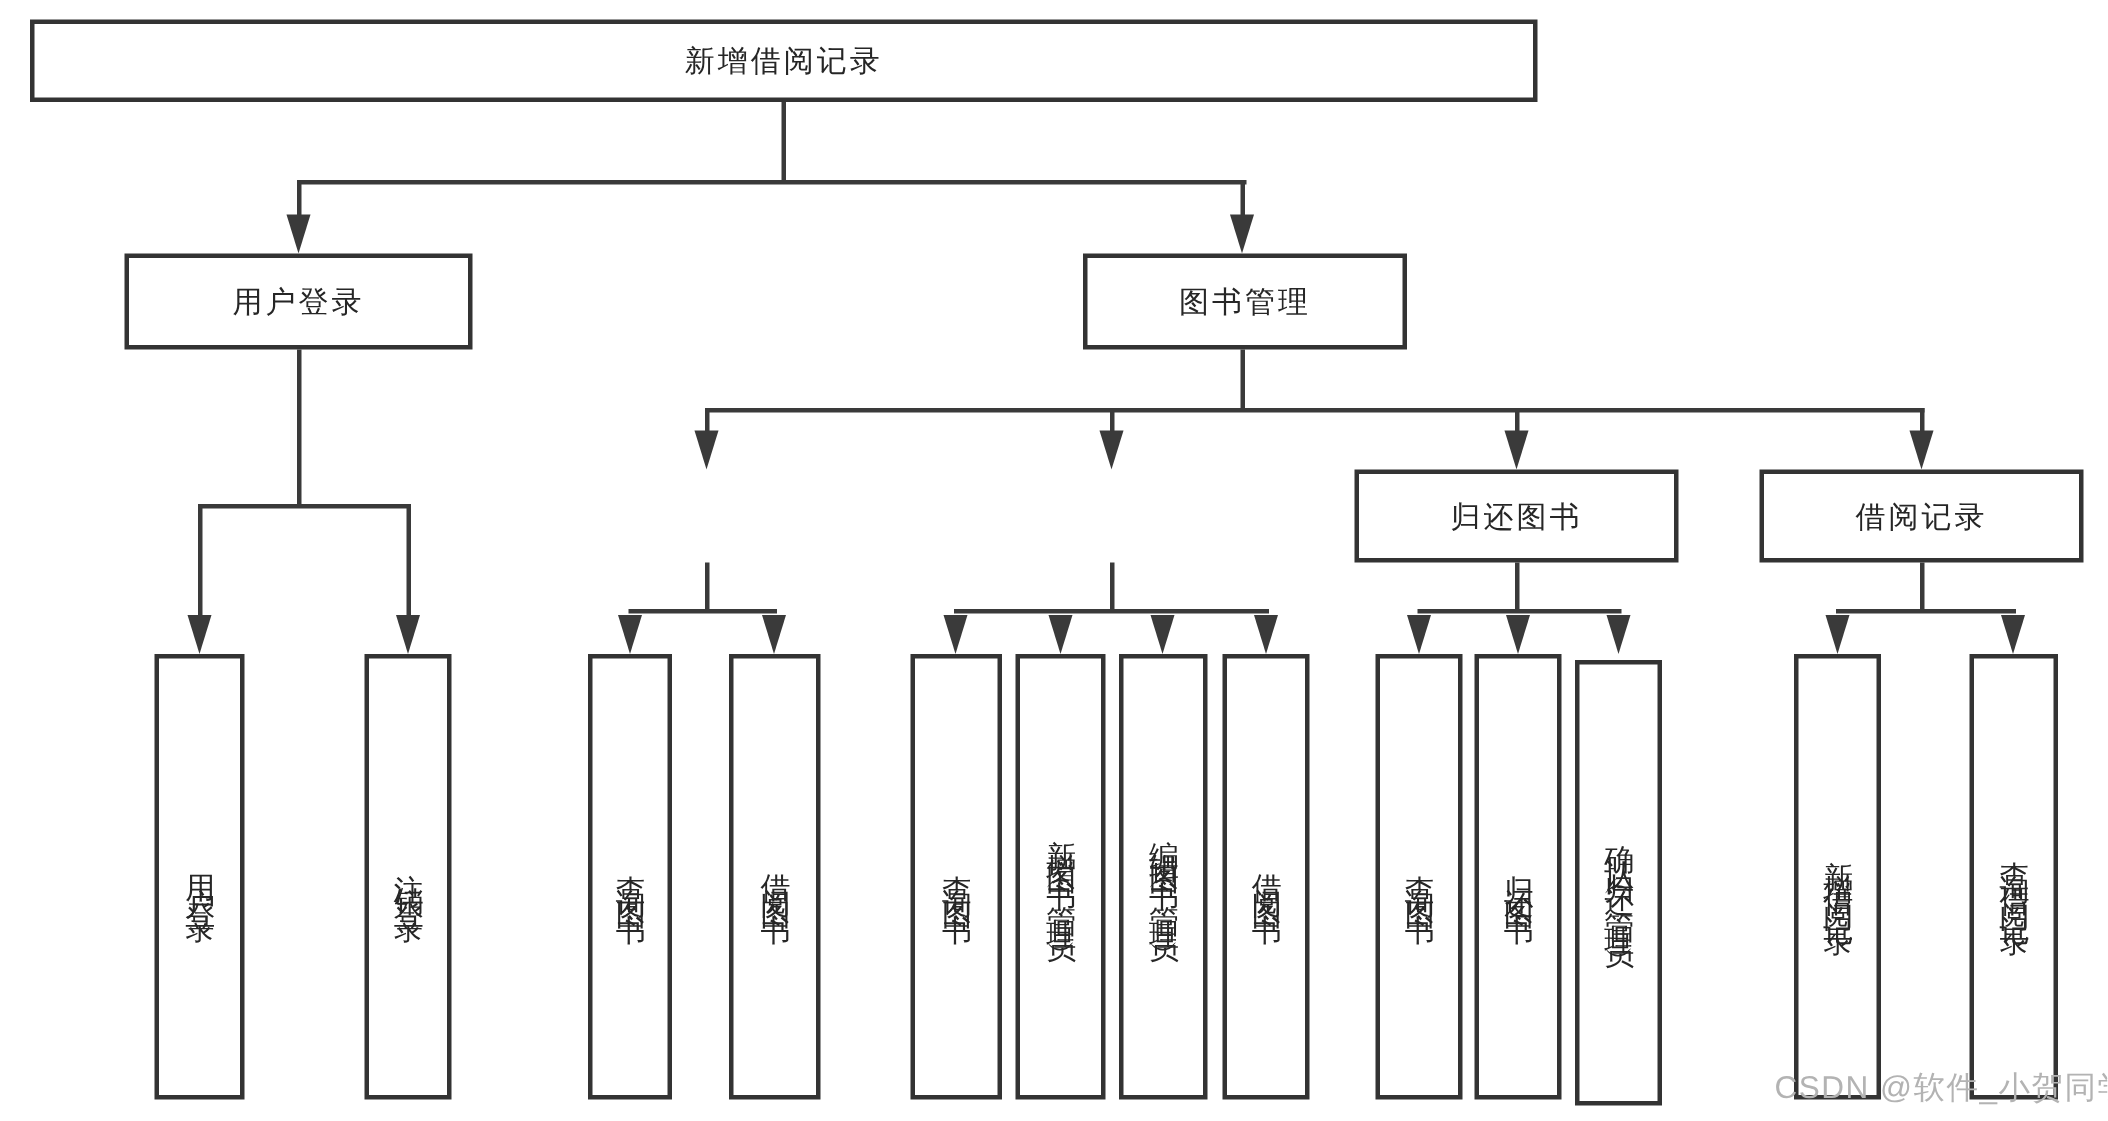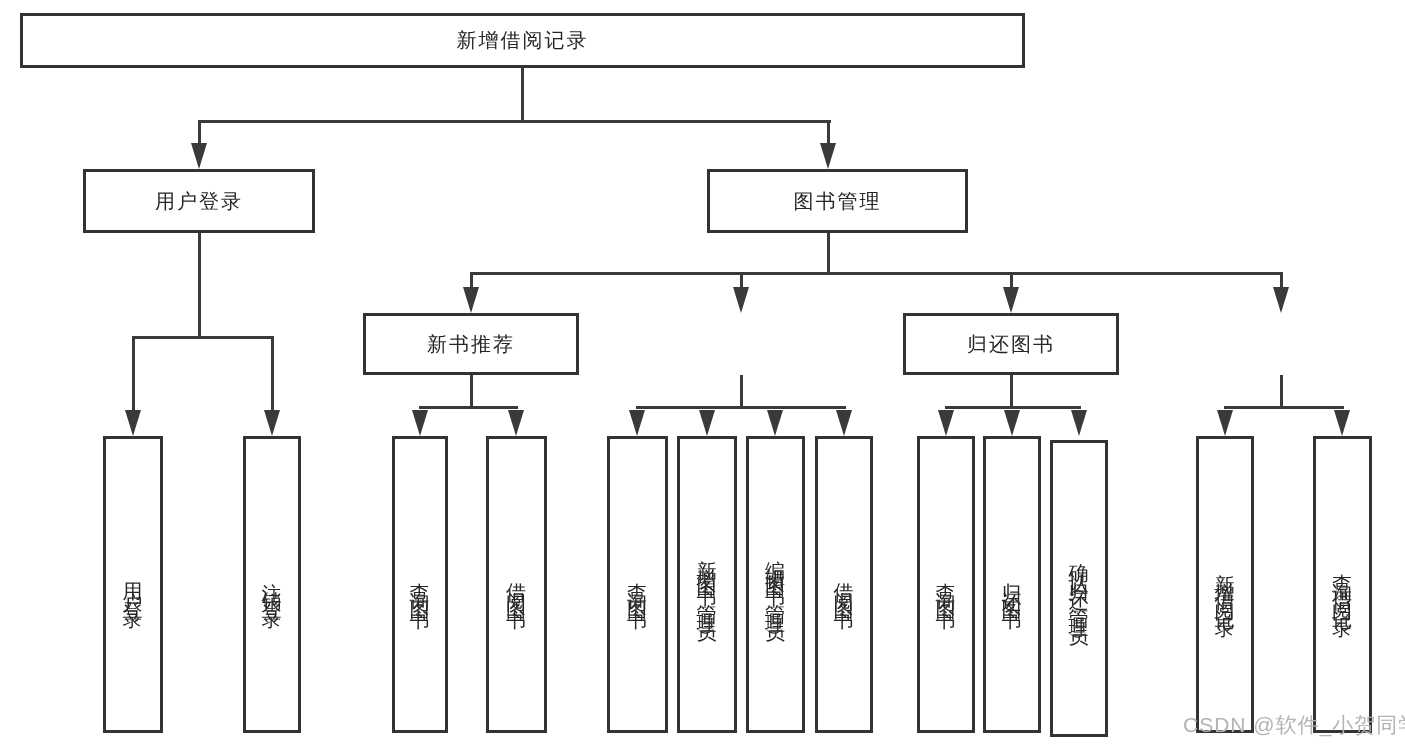"图书管理" div.box { left: 707px -> 722px; width: 261px -> 216px }
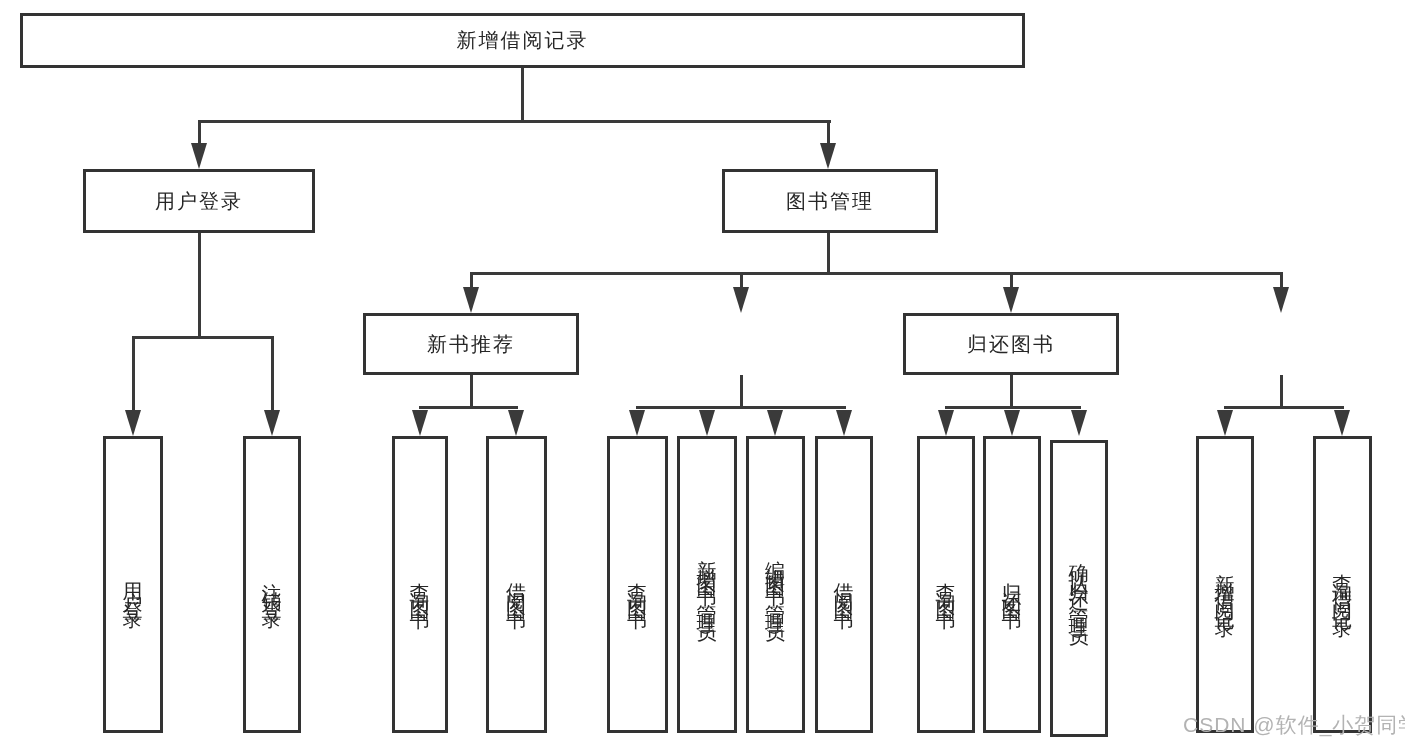"新书推荐" div.box { html: <div> <span>新书推荐</span> </div> -> none }
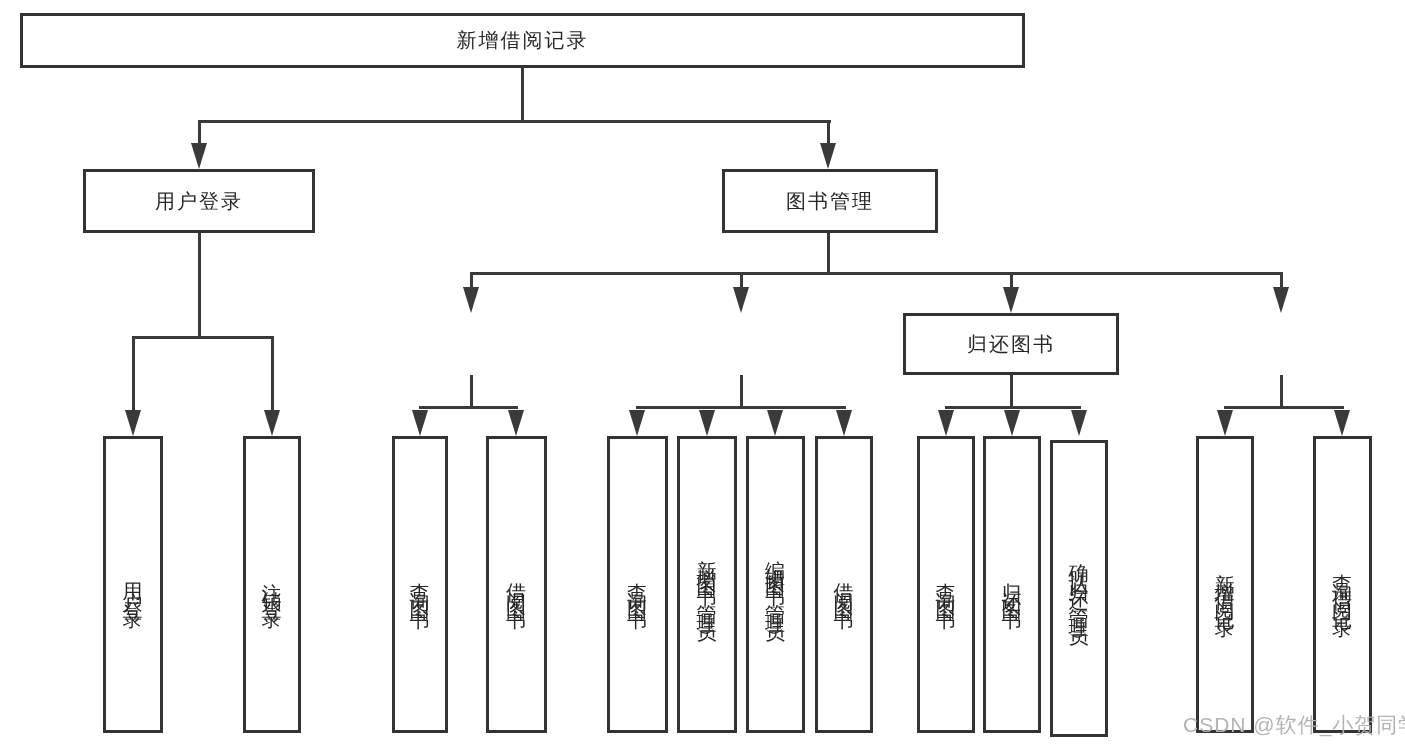"借阅记录" div.box { html: none -> <div> <span>借阅记录</span> </div> }
